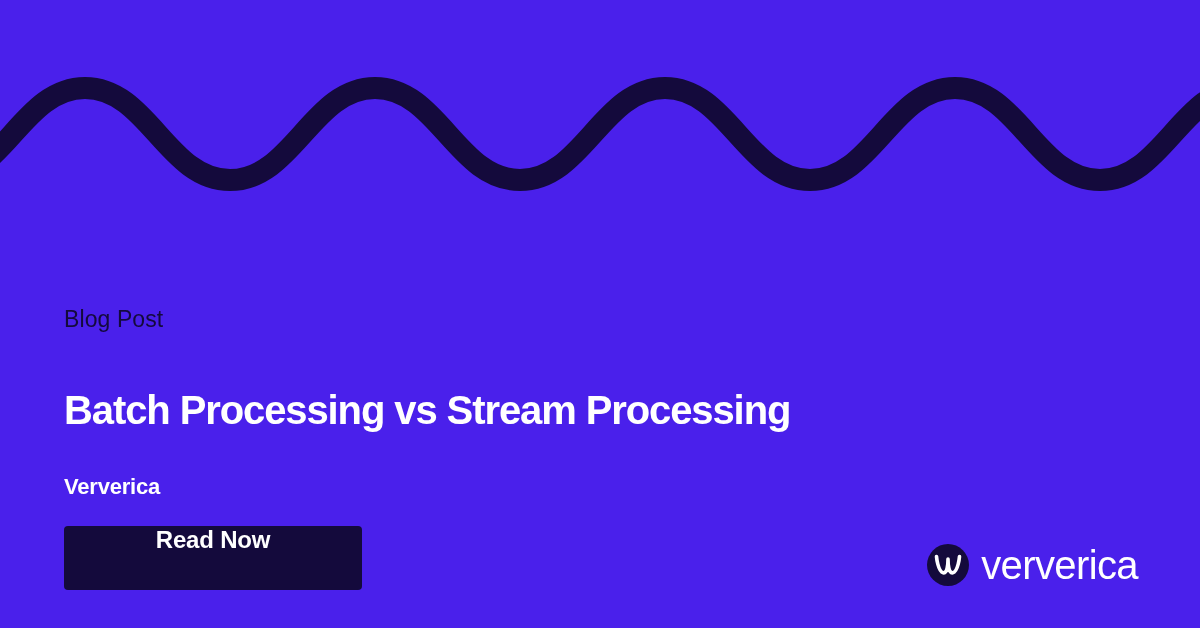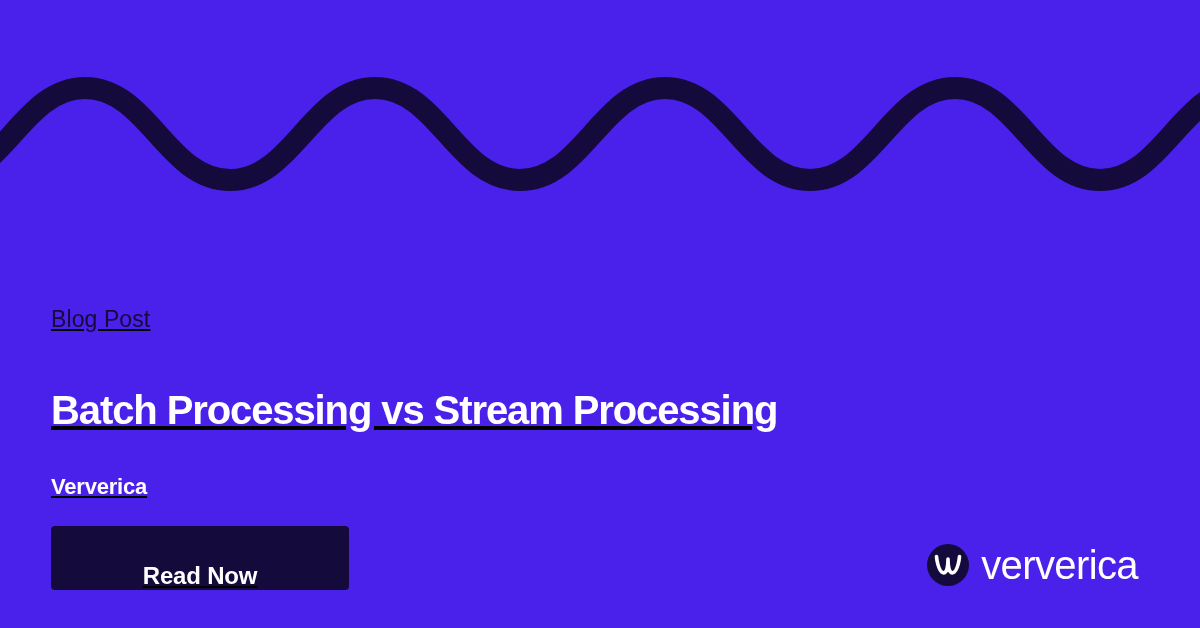"Blog Post" .content { left: 51px -> 64px; text-decoration: underline -> none }
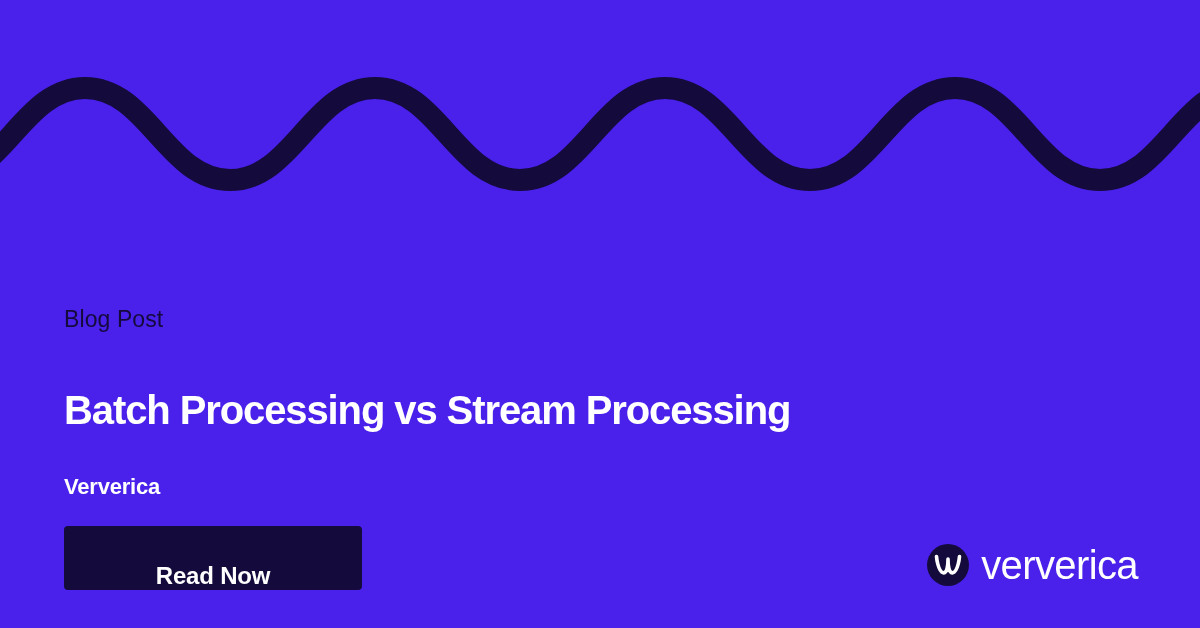"Read Now" .cta-button { align-items: flex-end -> flex-start }
